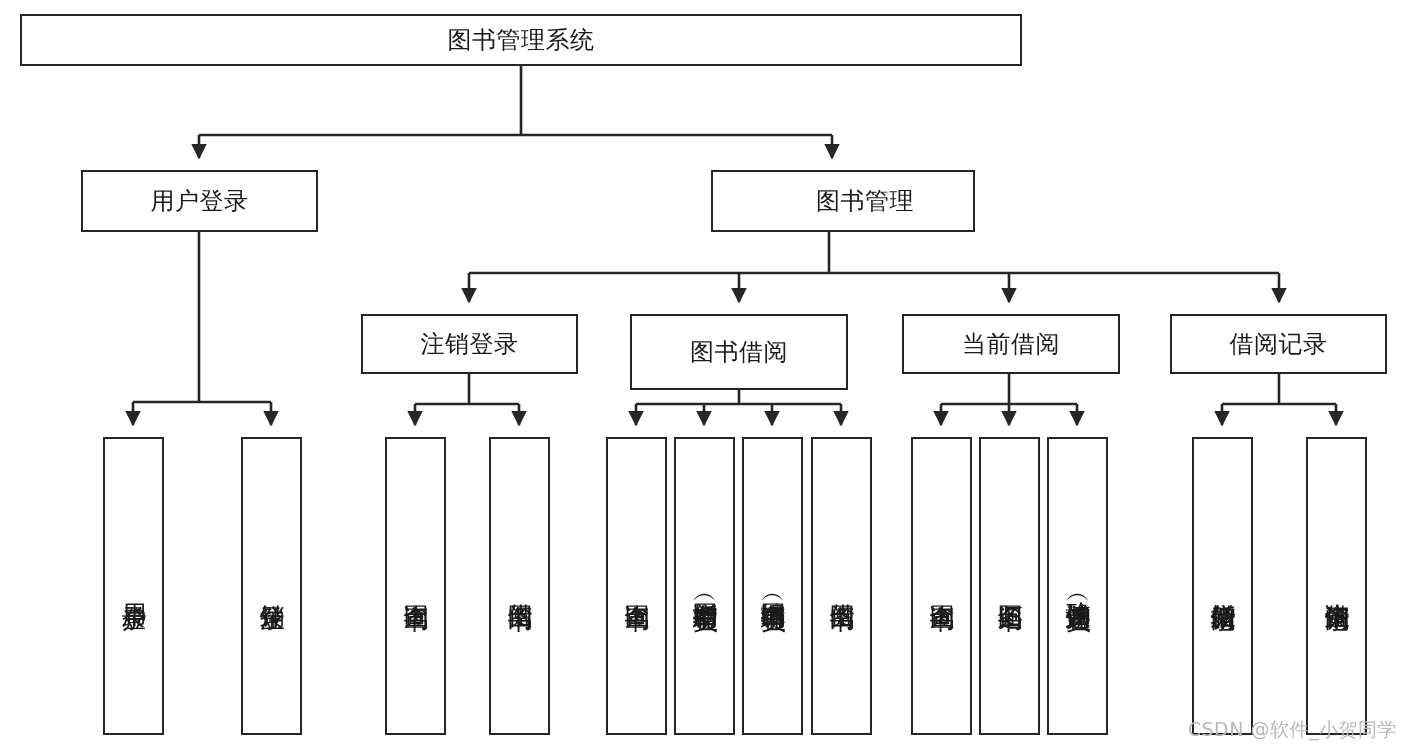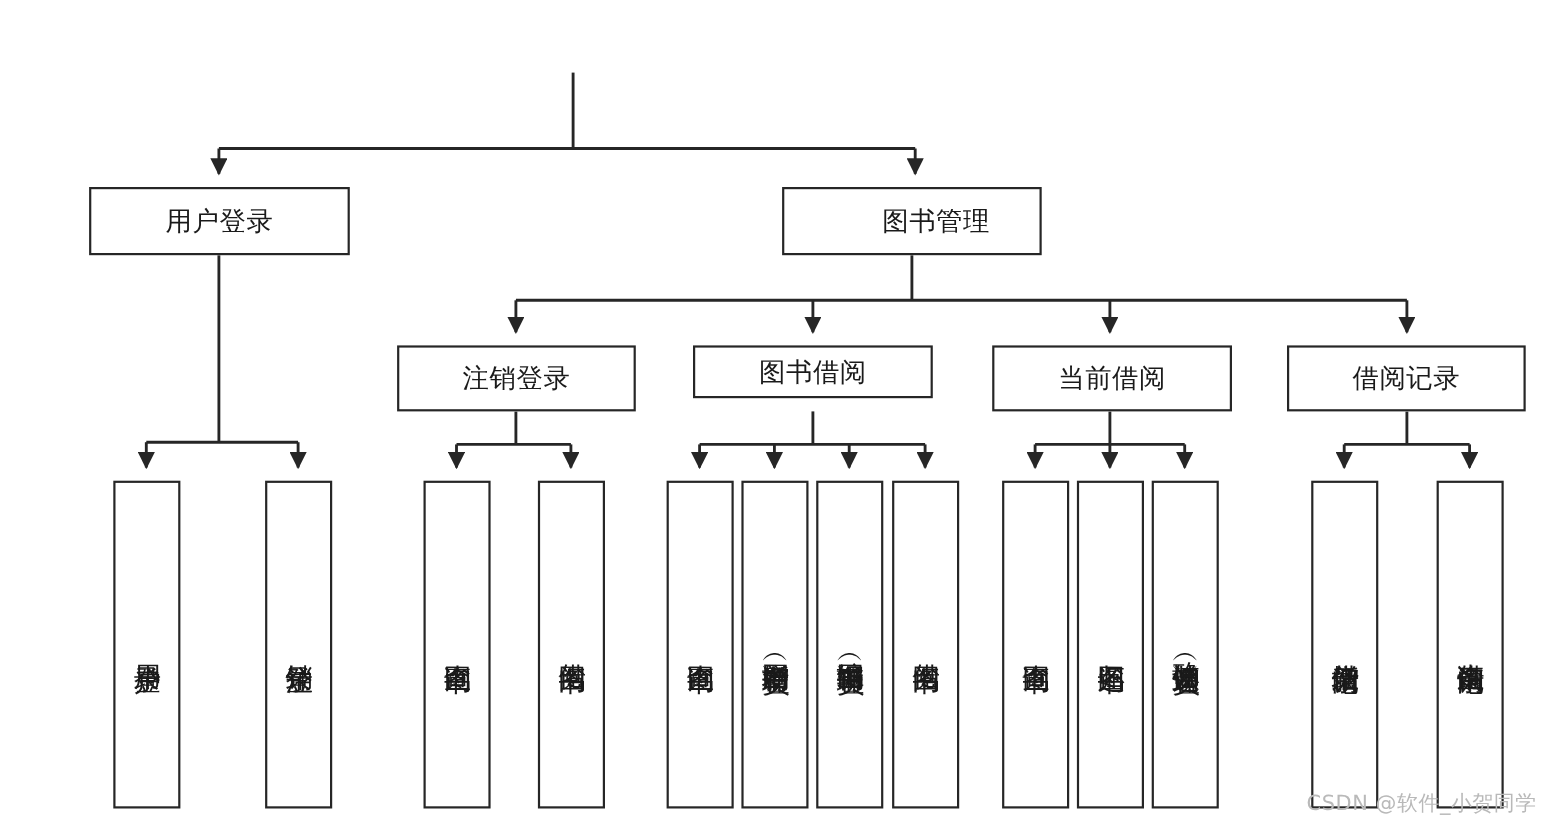"图书管理系统" div.node { html: none -> <div> <span>图书管理系统</span> </div> }
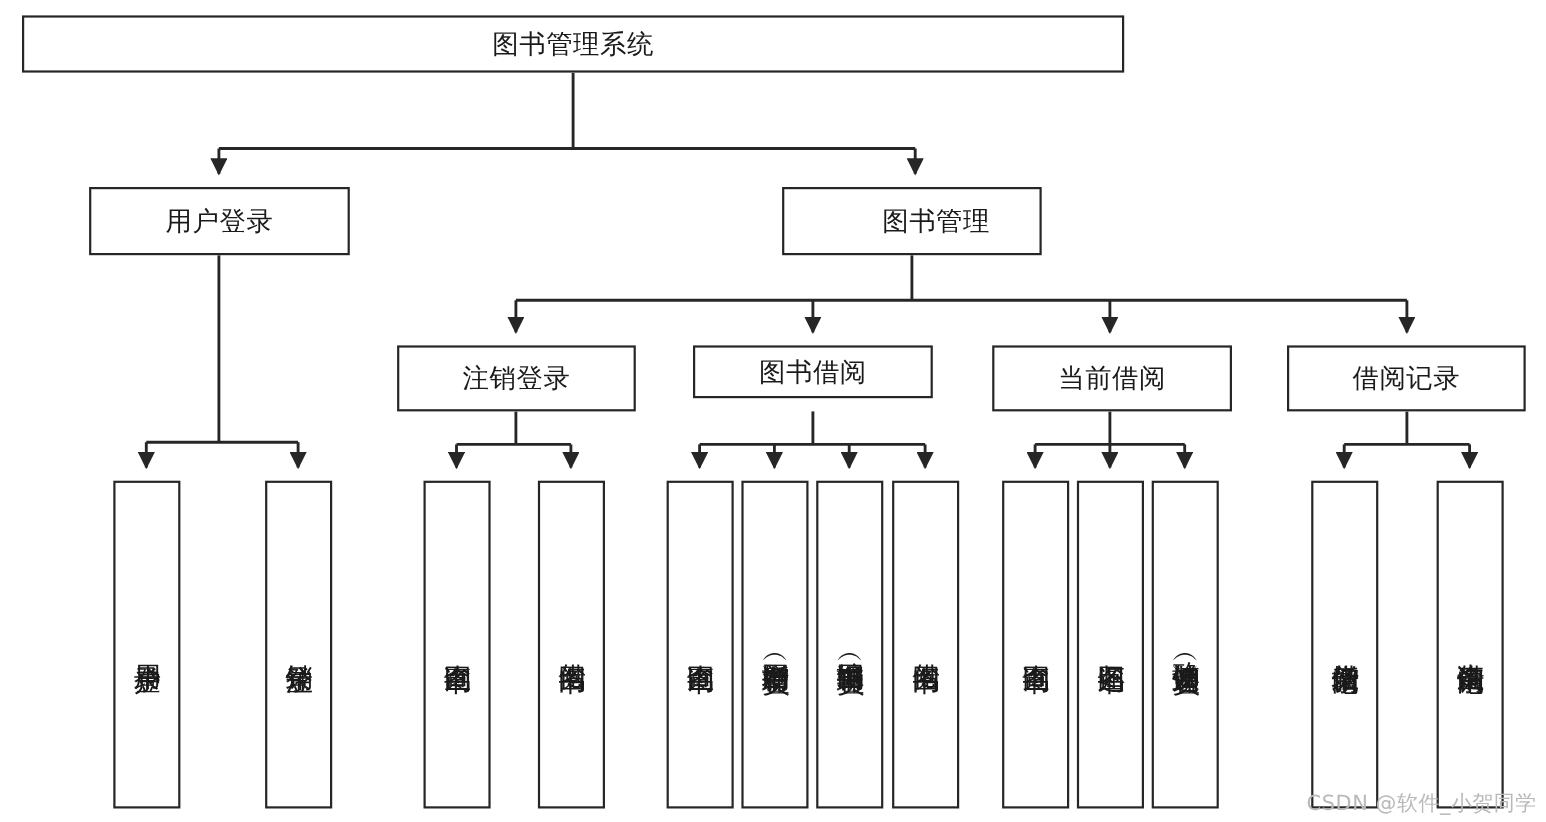"图书管理" div.node { width: 236px -> 264px }
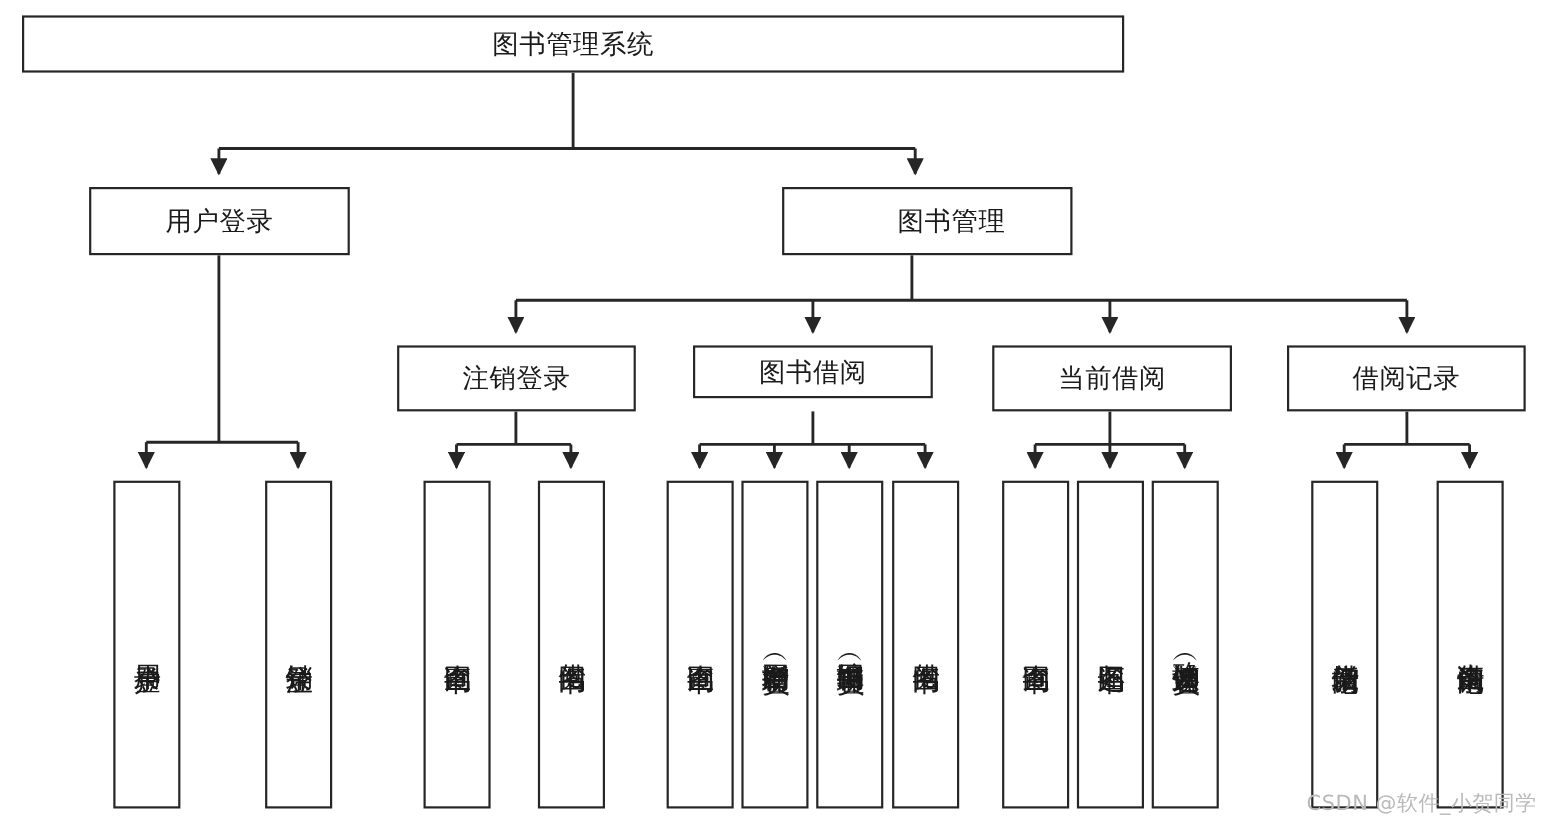"图书借阅" div.node { height: 48px -> 76px }
